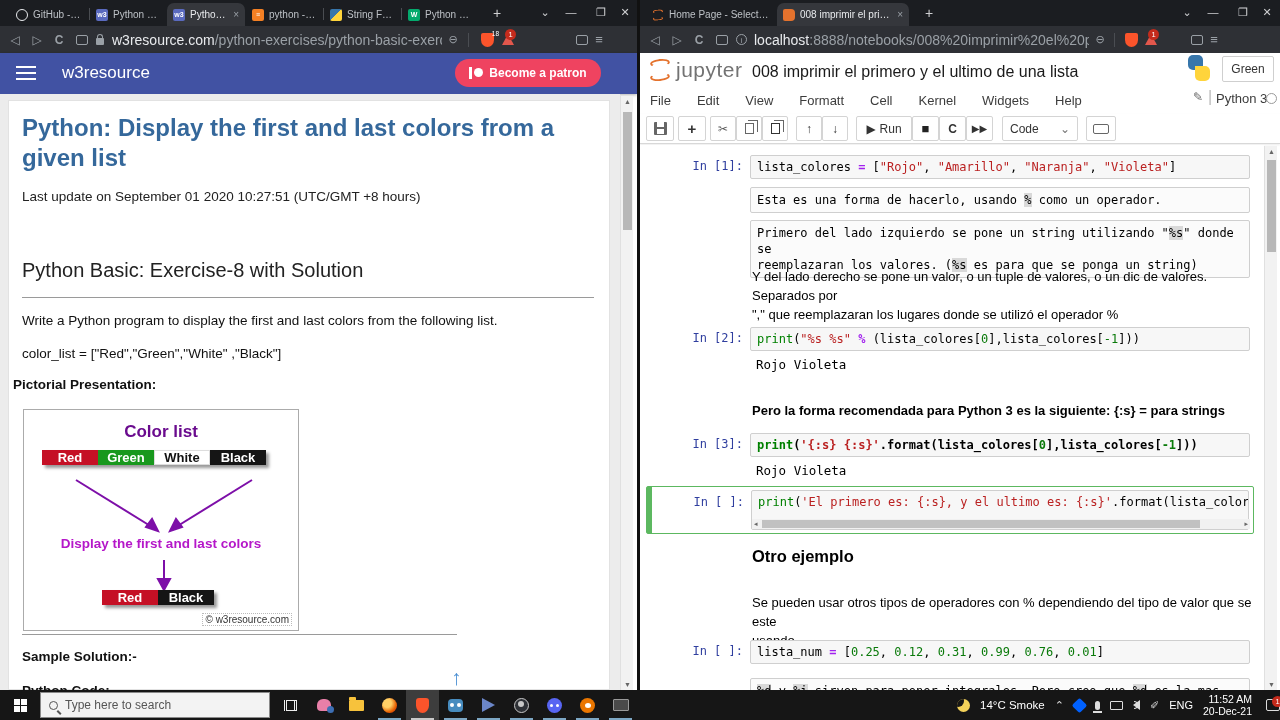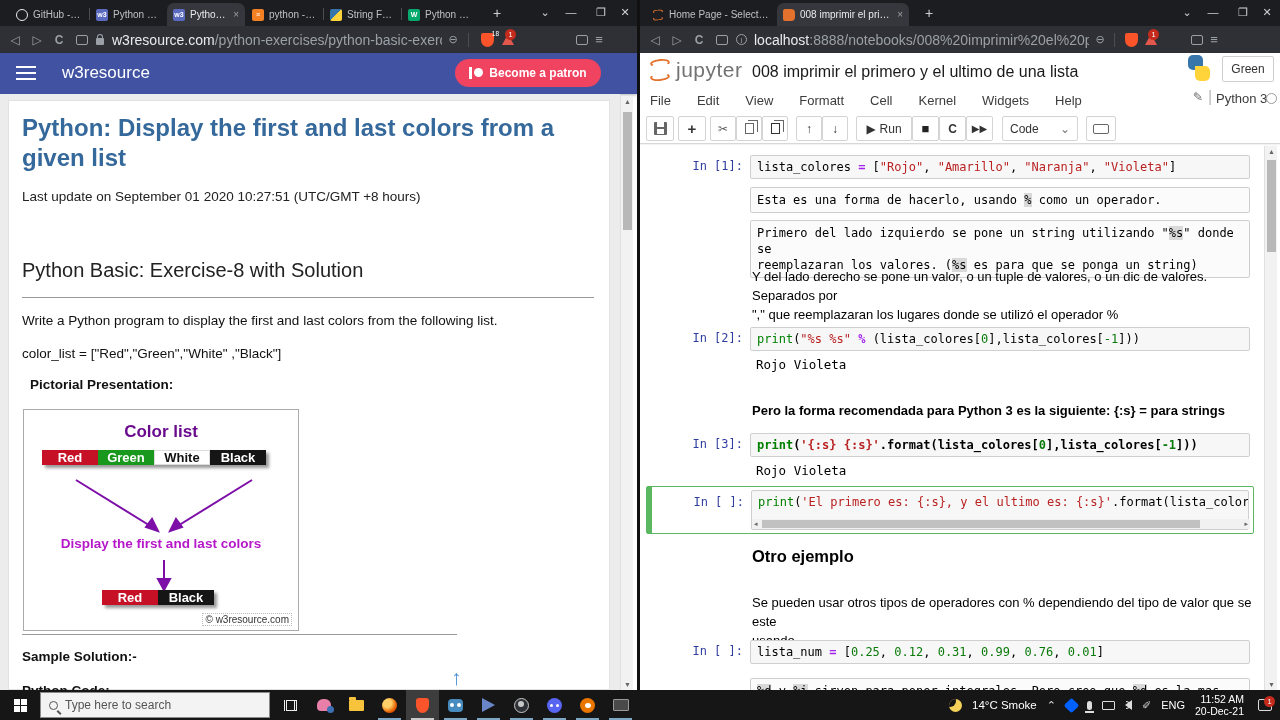"Pictorial Presentation:" div.abs { left: 21px -> 4px }
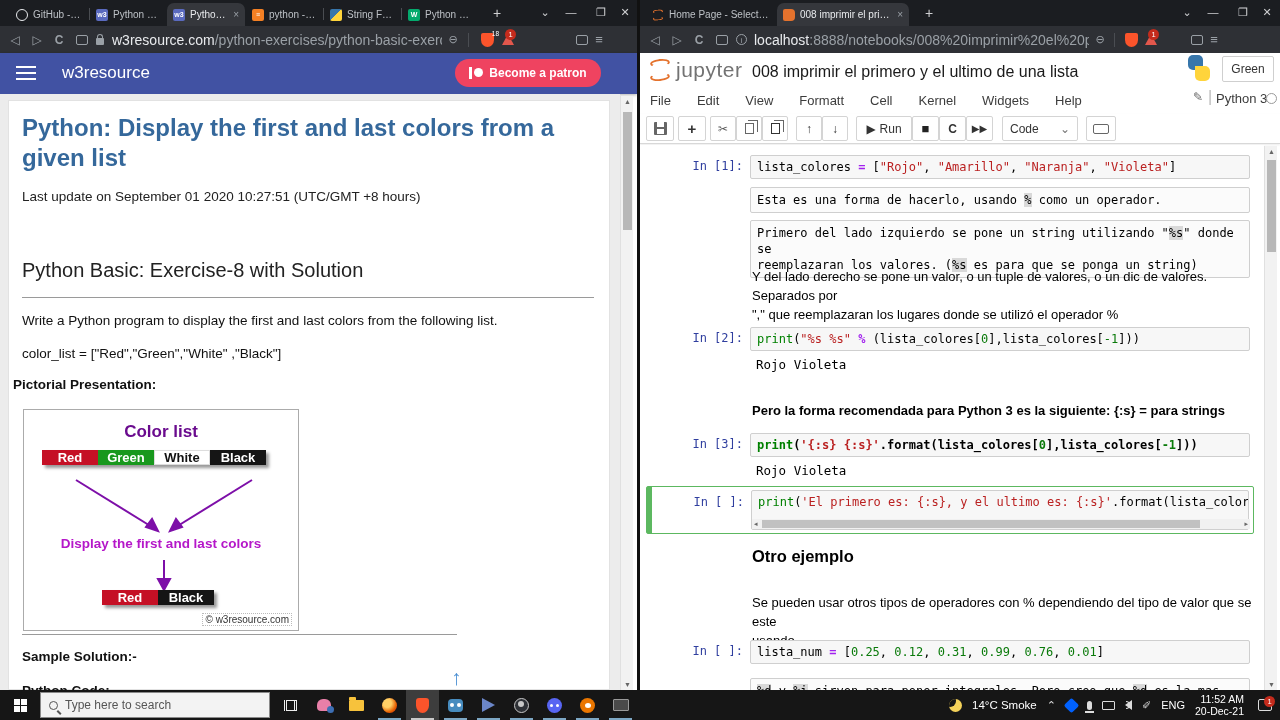"14°C Smoke" .tray { padding-right: 8px -> 0 }
